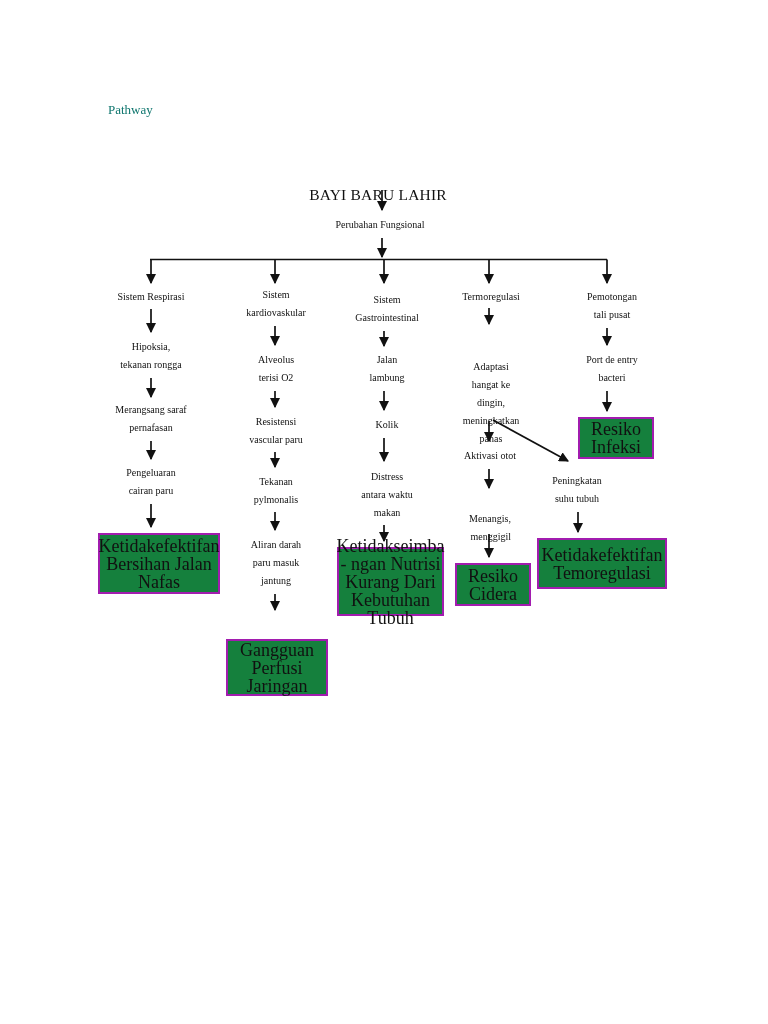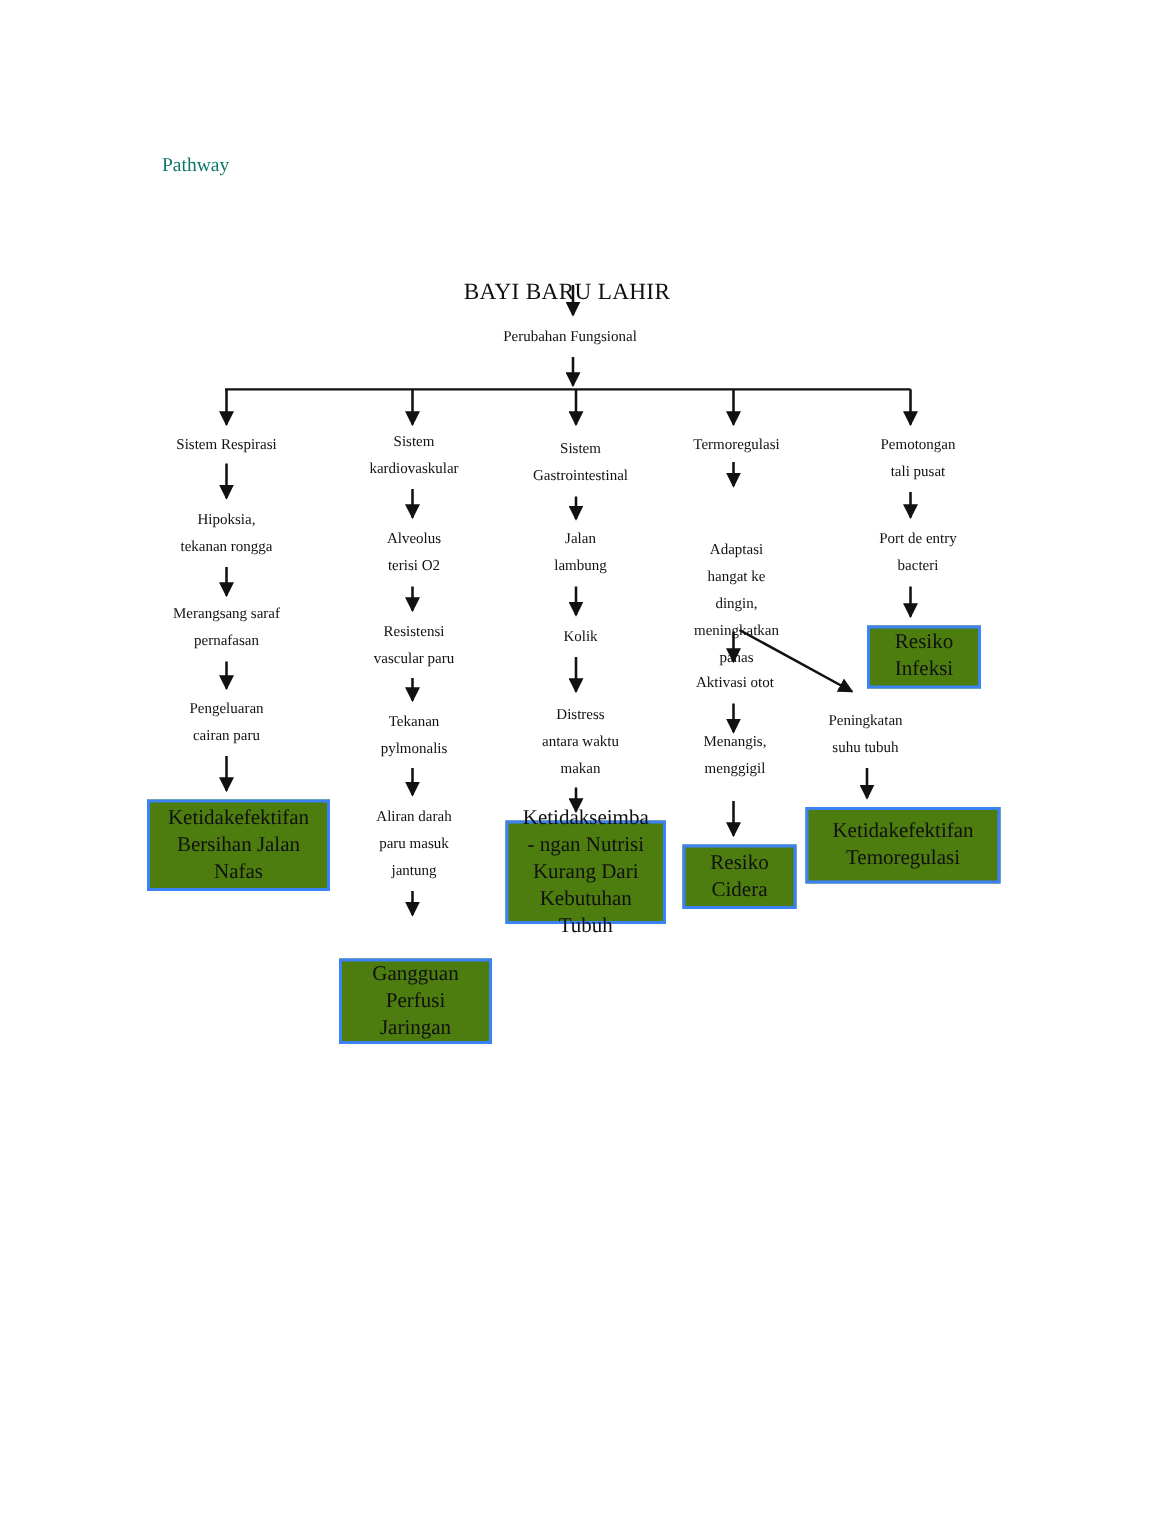"Resiko" .obox { background: #4d7c0f -> #15803d; border: 2px solid #3b82f6 -> 2px solid #a21caf; font-size: 14px -> 18px }
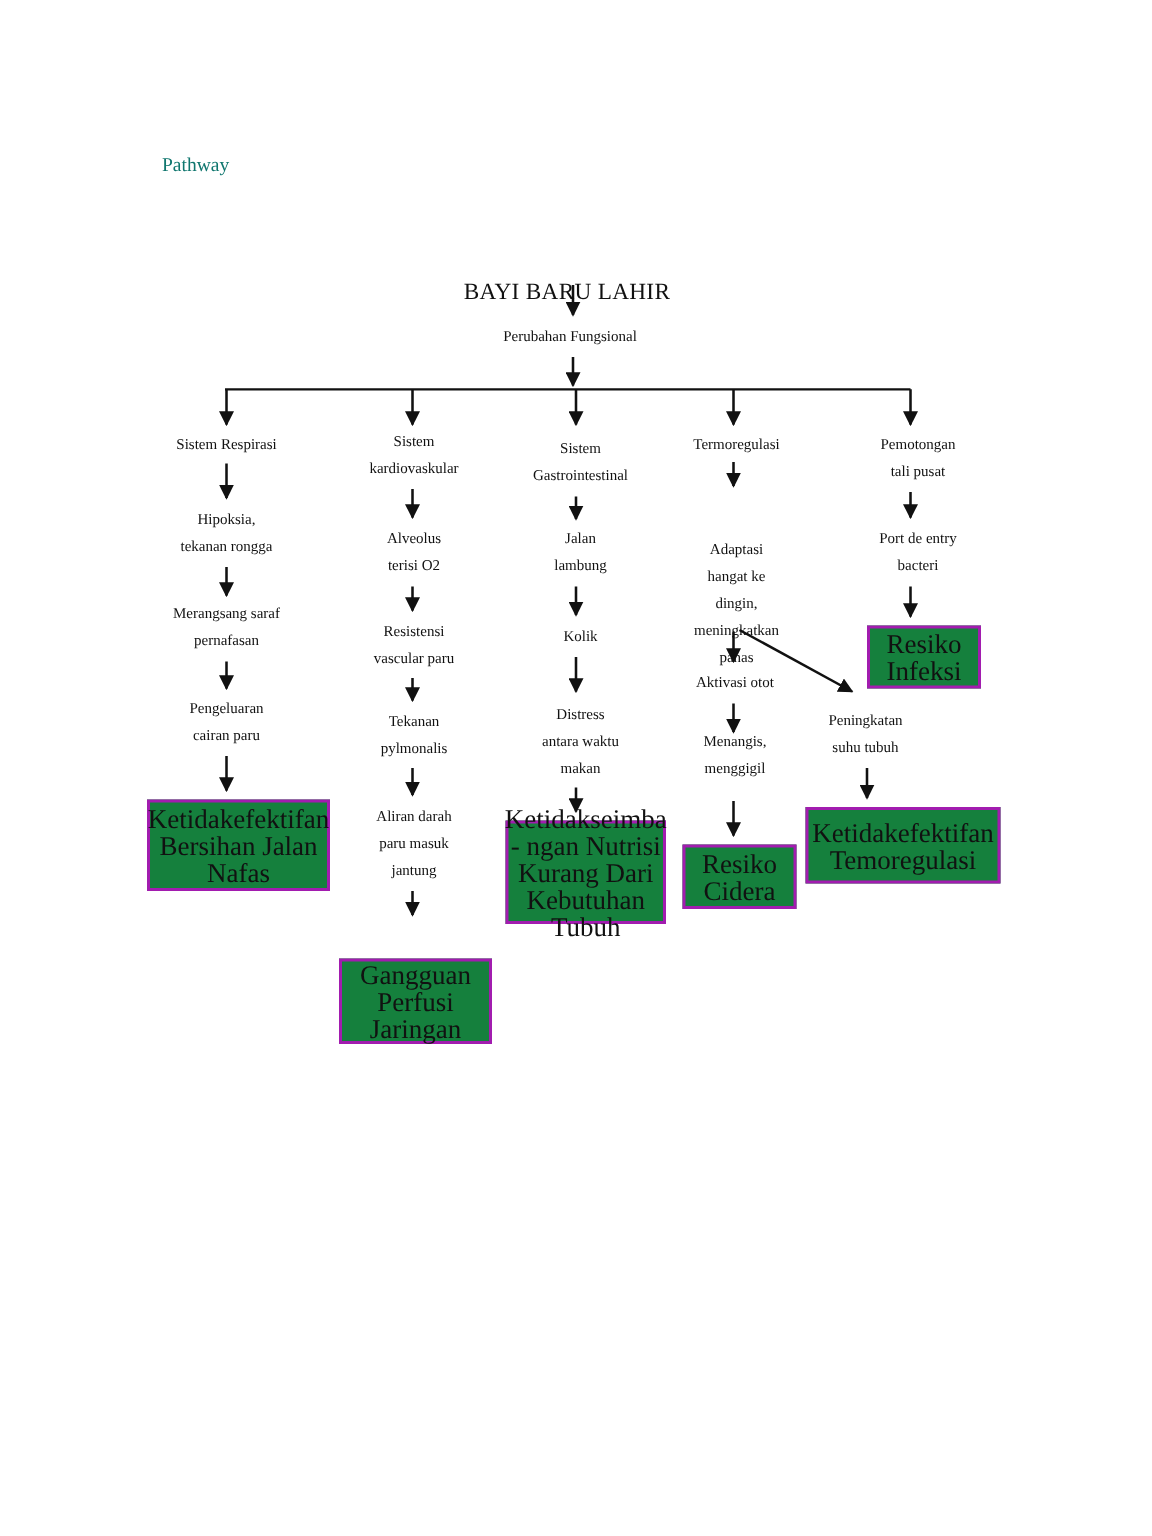"Menangis," div.t { text-align: none -> right; top: 486px -> 510px }
